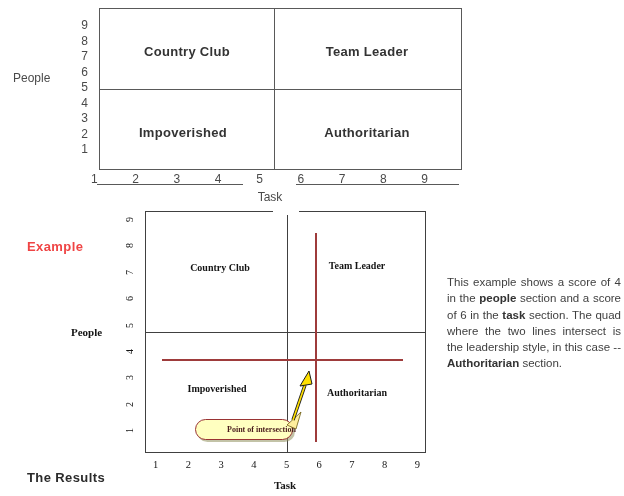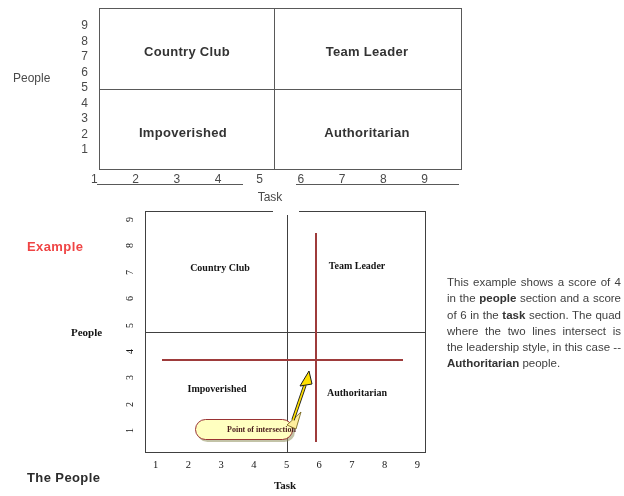"people." span { text: people -> section }
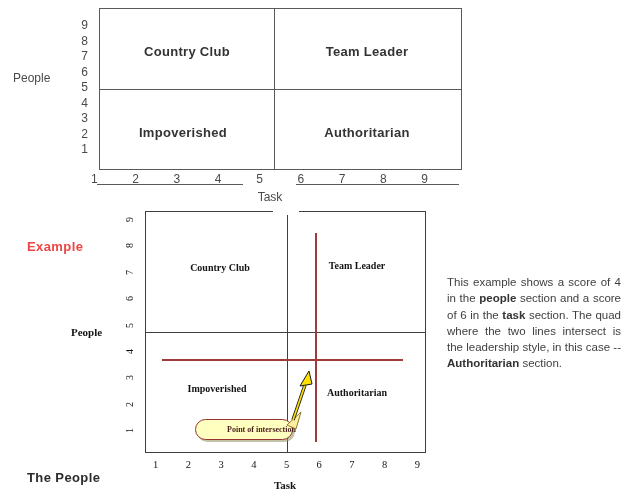"The People" div.h-results { text: People -> Results }
